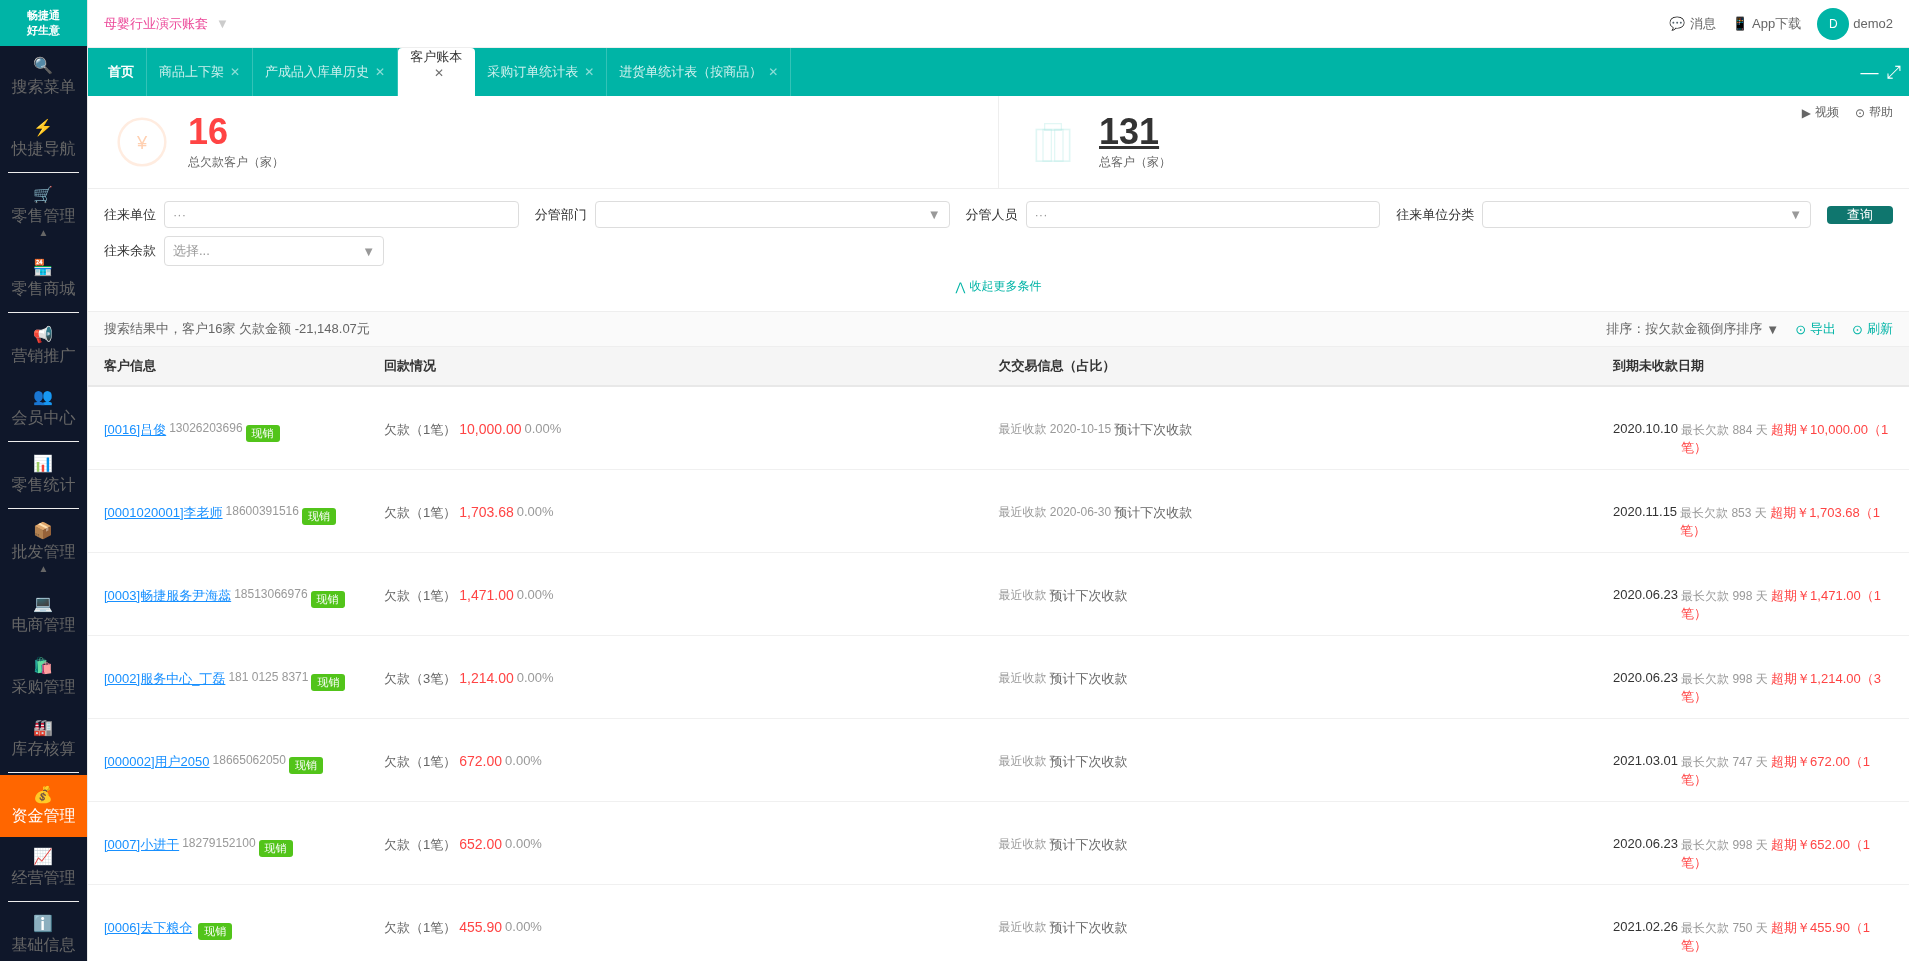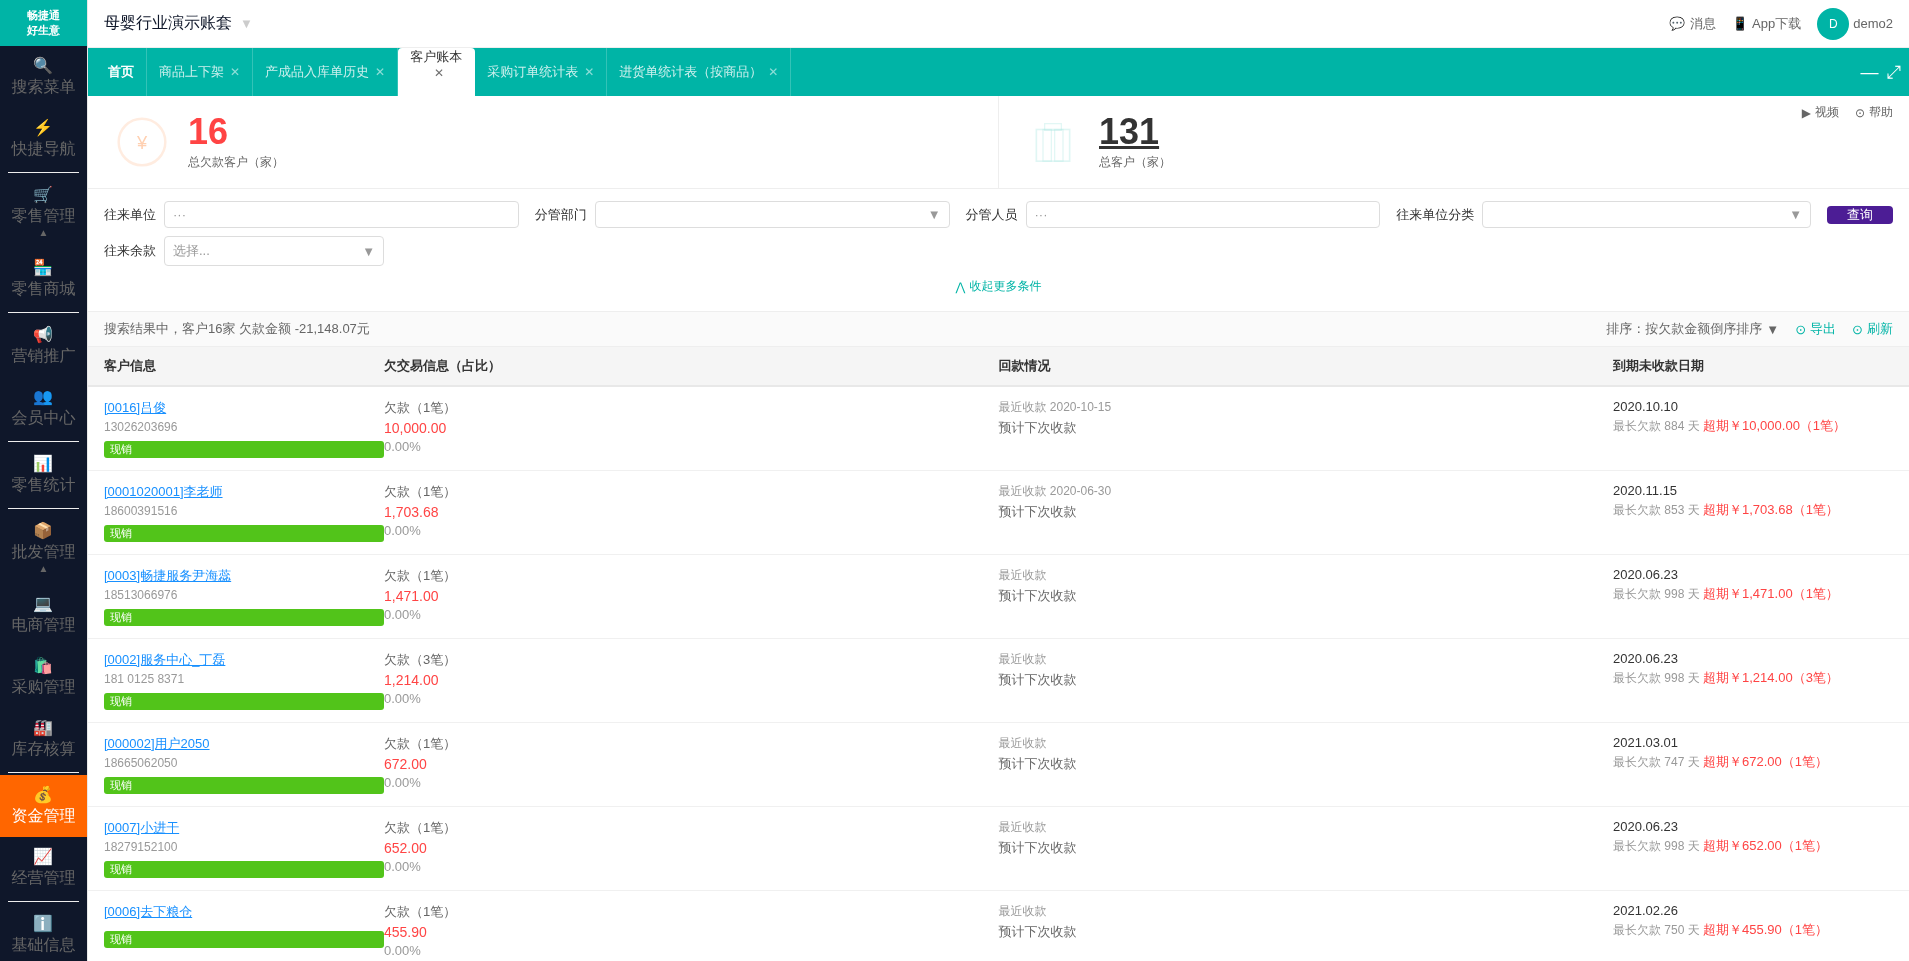"母婴行业演示账套" .app-subtitle { color: #0f172a -> #ec4899; font-size: 16px -> 13px }
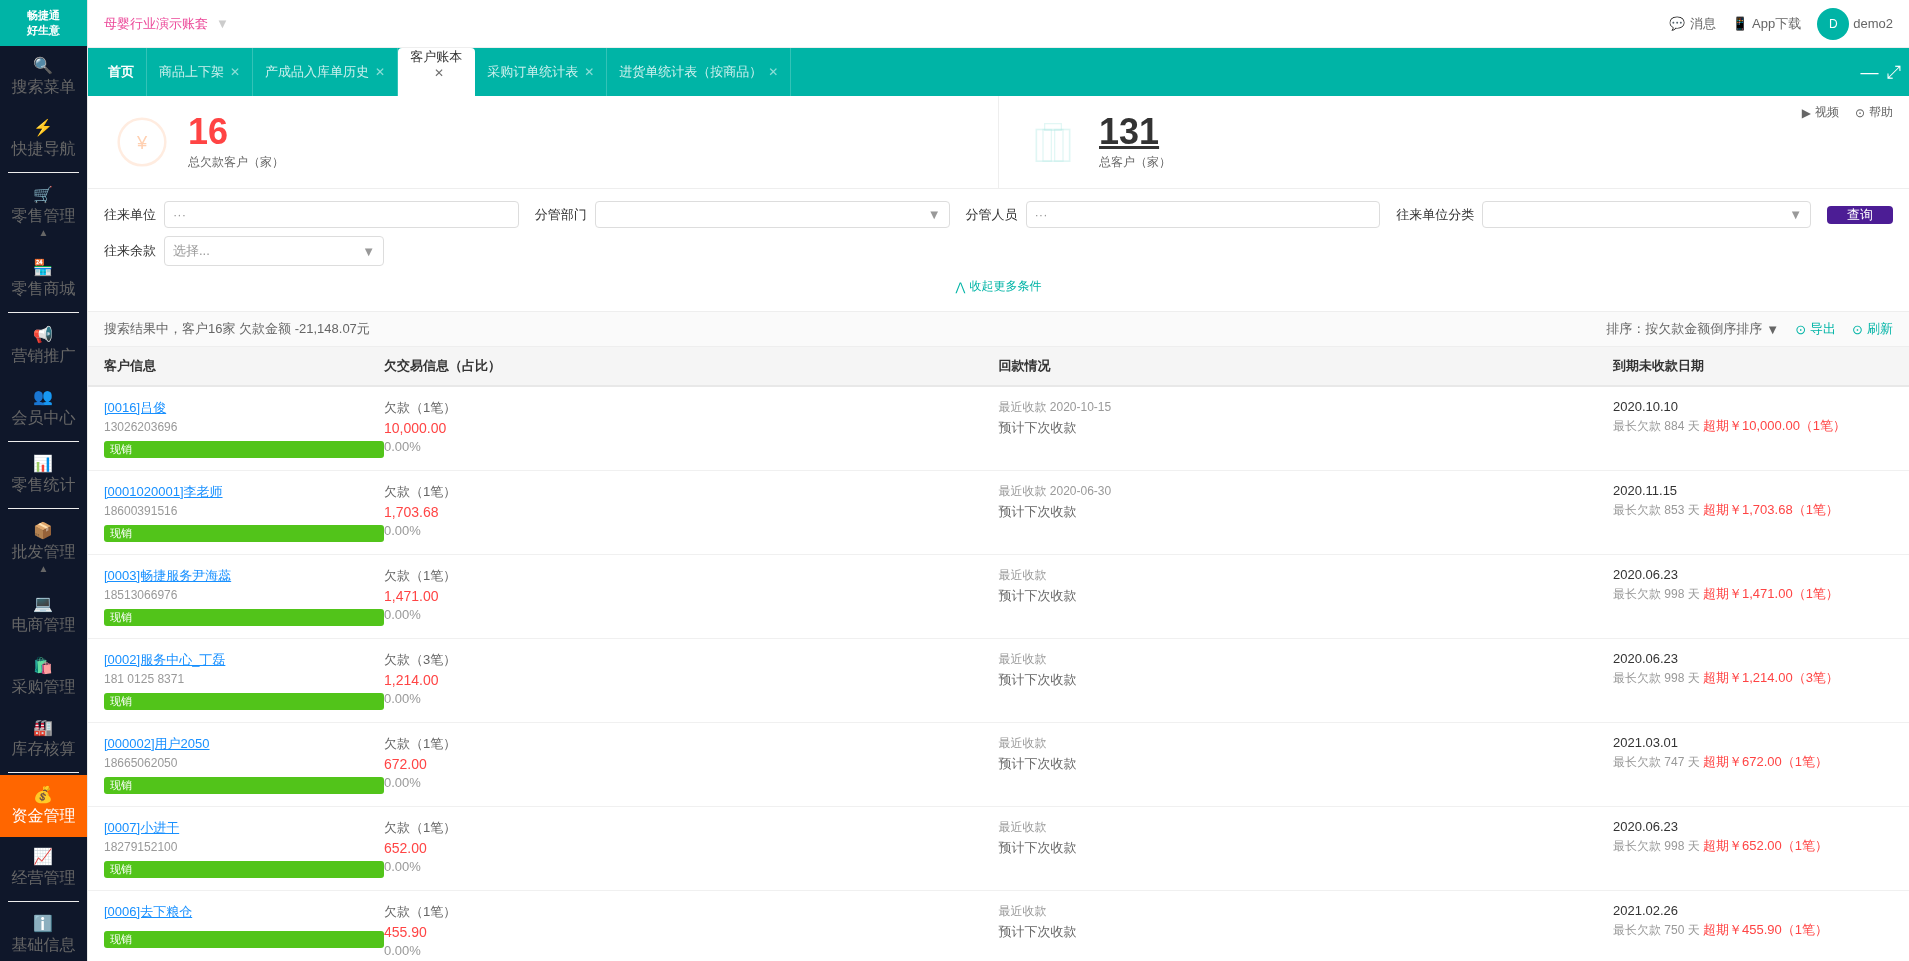"查询" .filter-btn { background: #4c1d95 -> #0f766e }
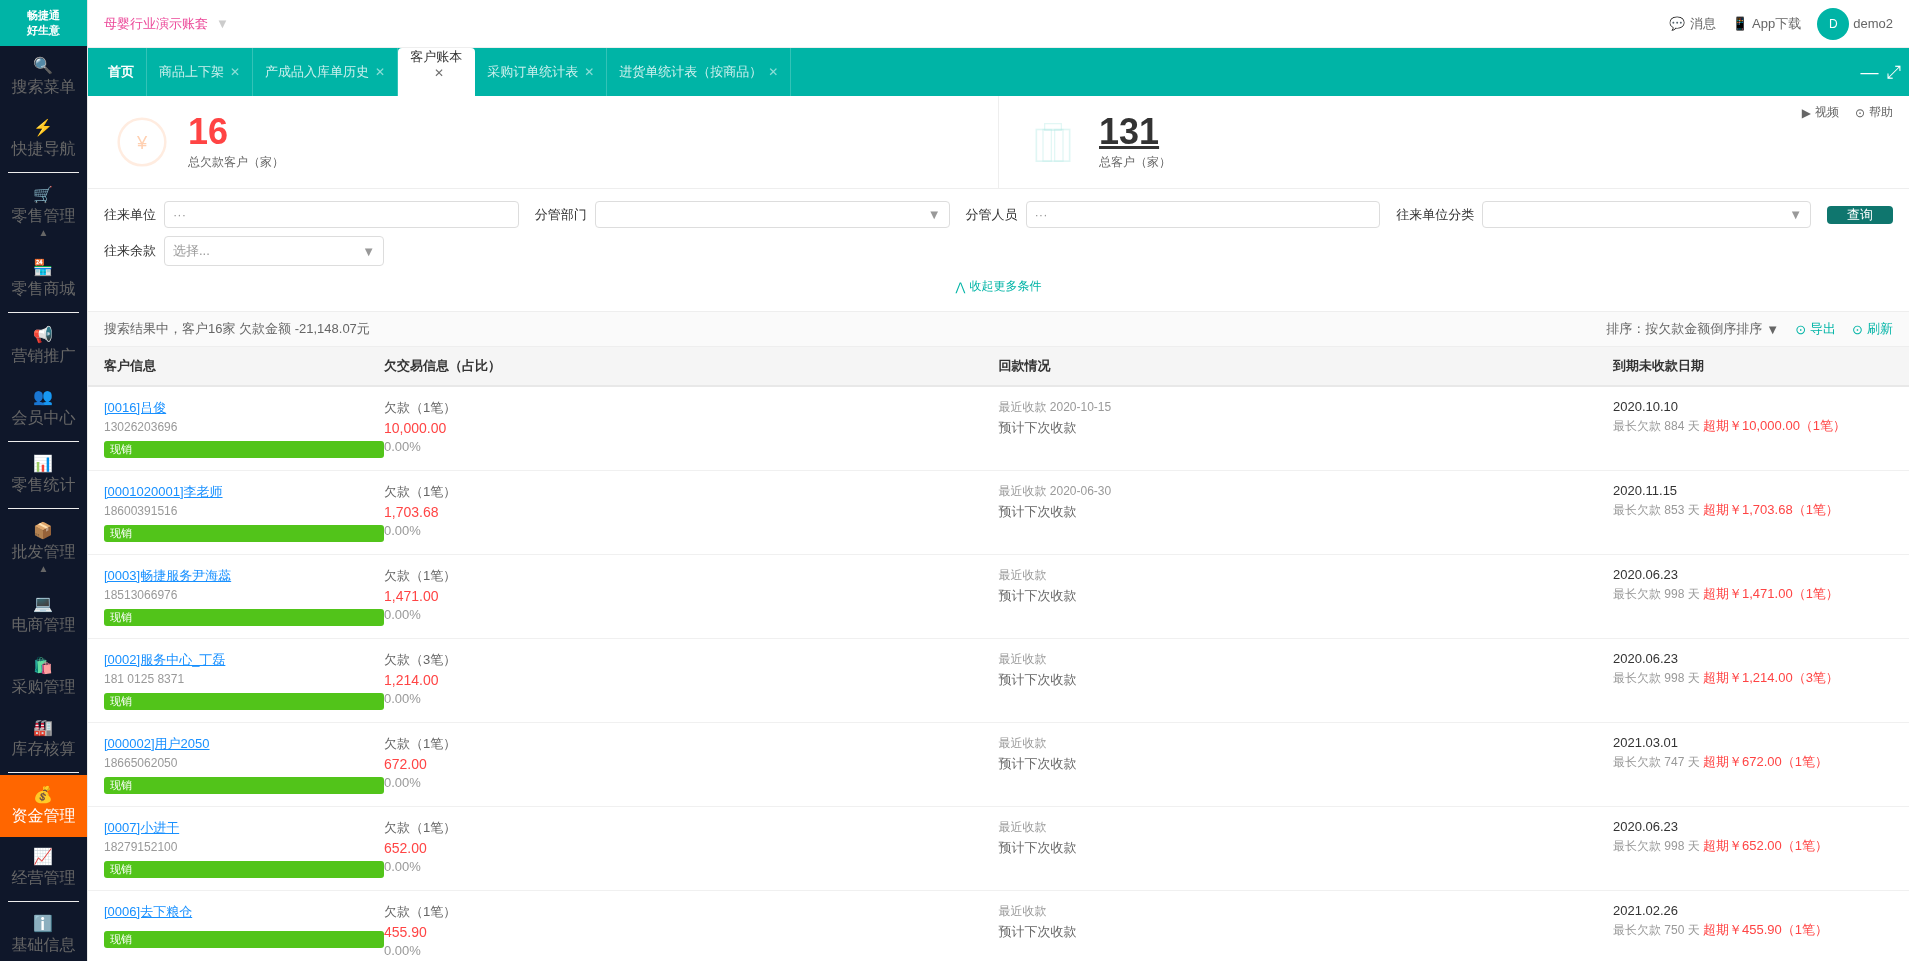"欠交易信息（占比）" div { order: before "回款情况" -> after "回款情况" }
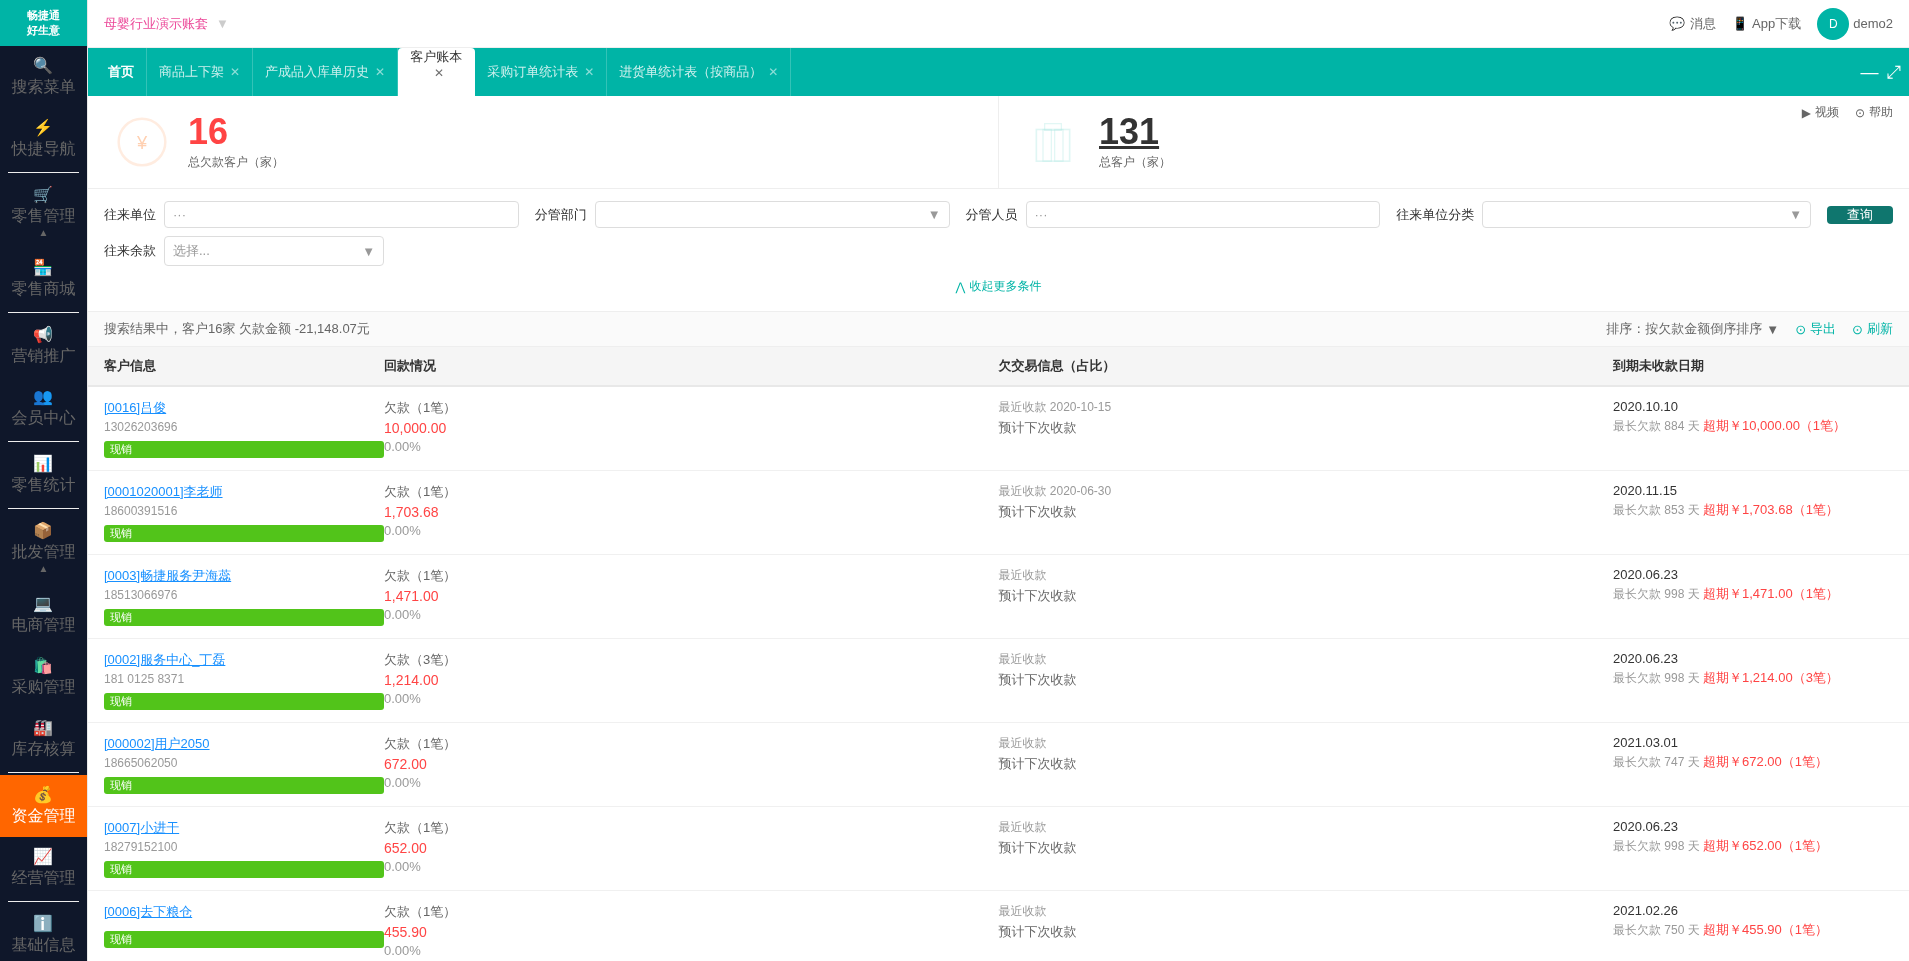"[0016]吕俊" .cell { flex-direction: column -> row; margin-top: none -> 22px }
